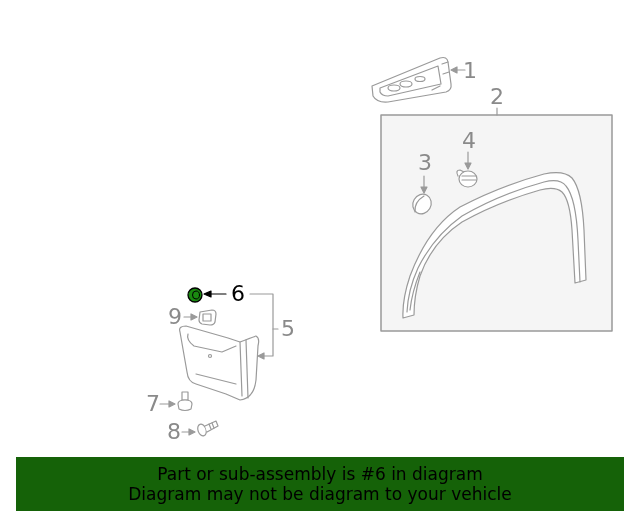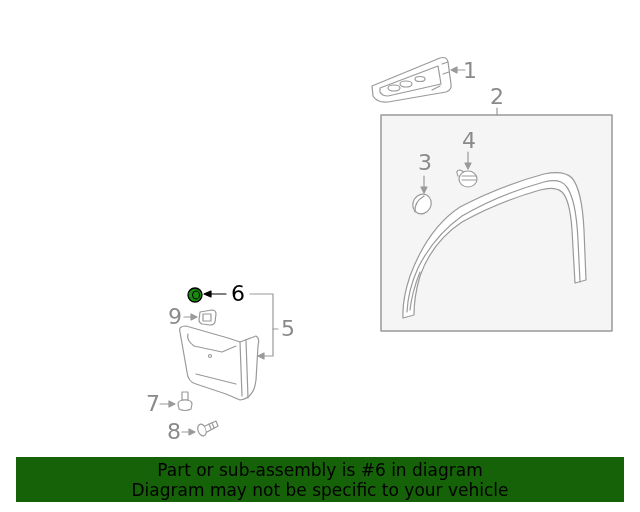"Part or sub-assembly is #6" #banner { height: 45px -> 54px }
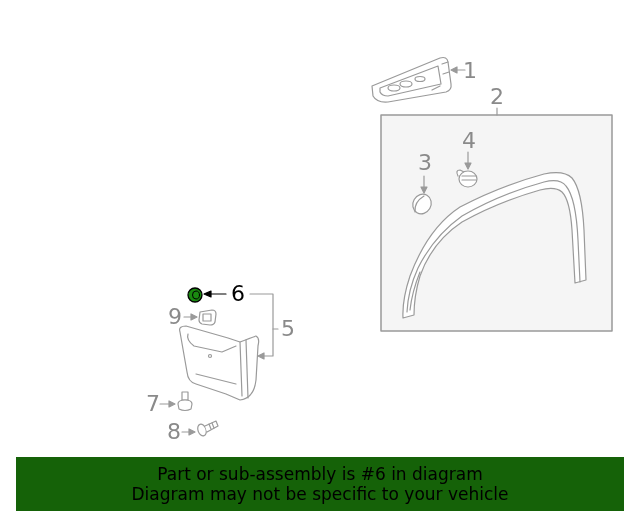"Diagram may not be specific" div { text: specific -> diagram }
